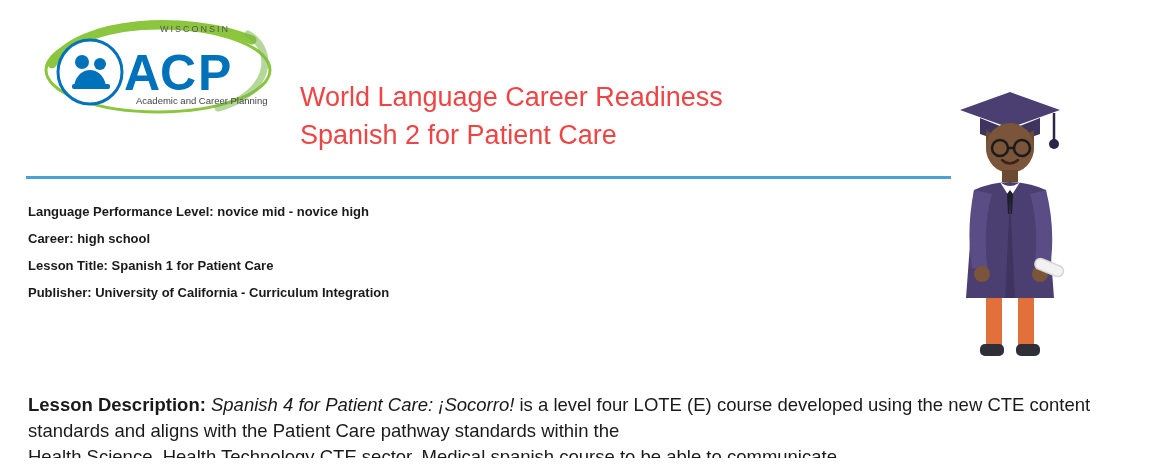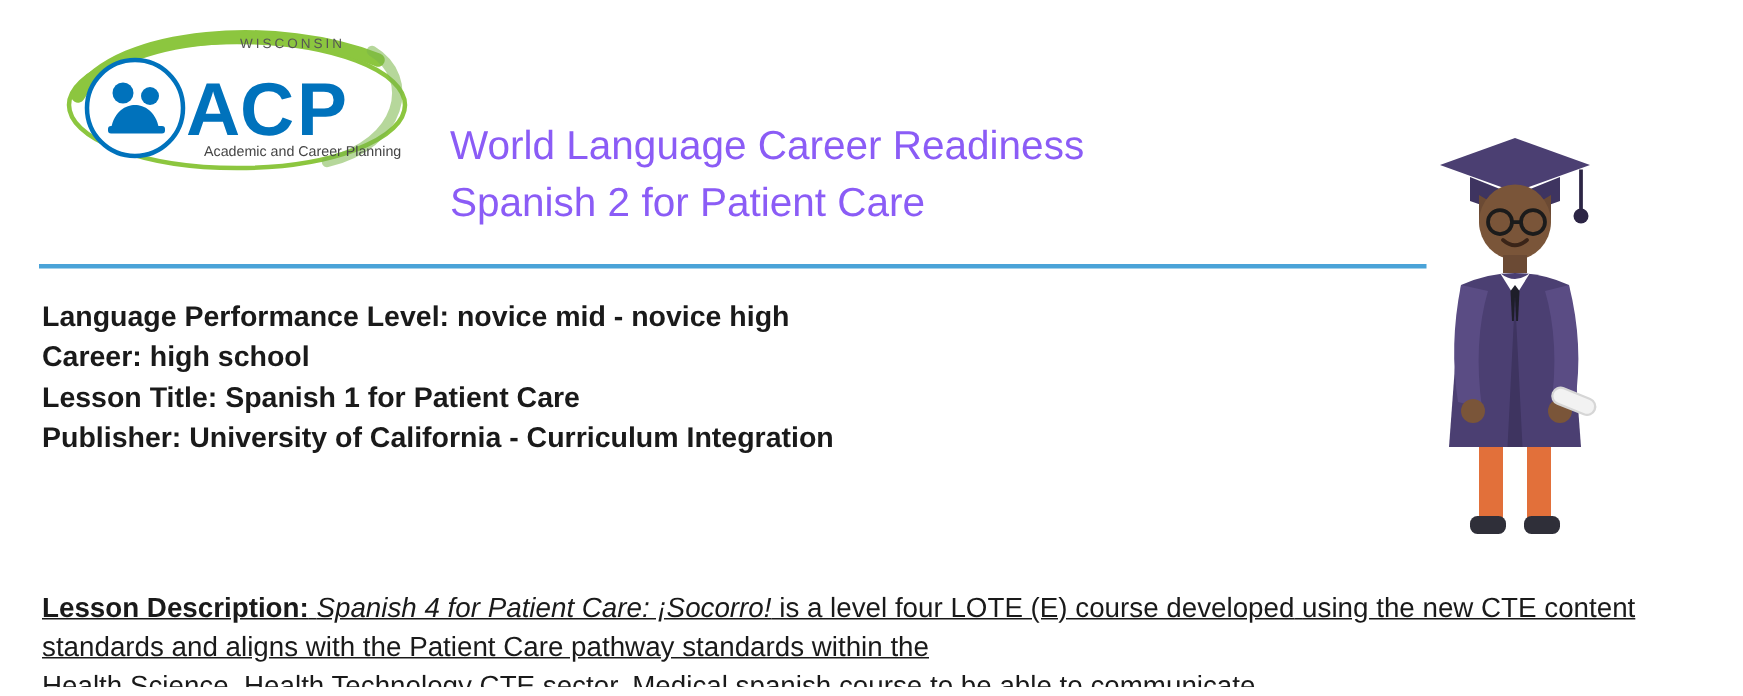"World Language Career Readiness" .title-line { color: #8b5cf6 -> #ef4444 }
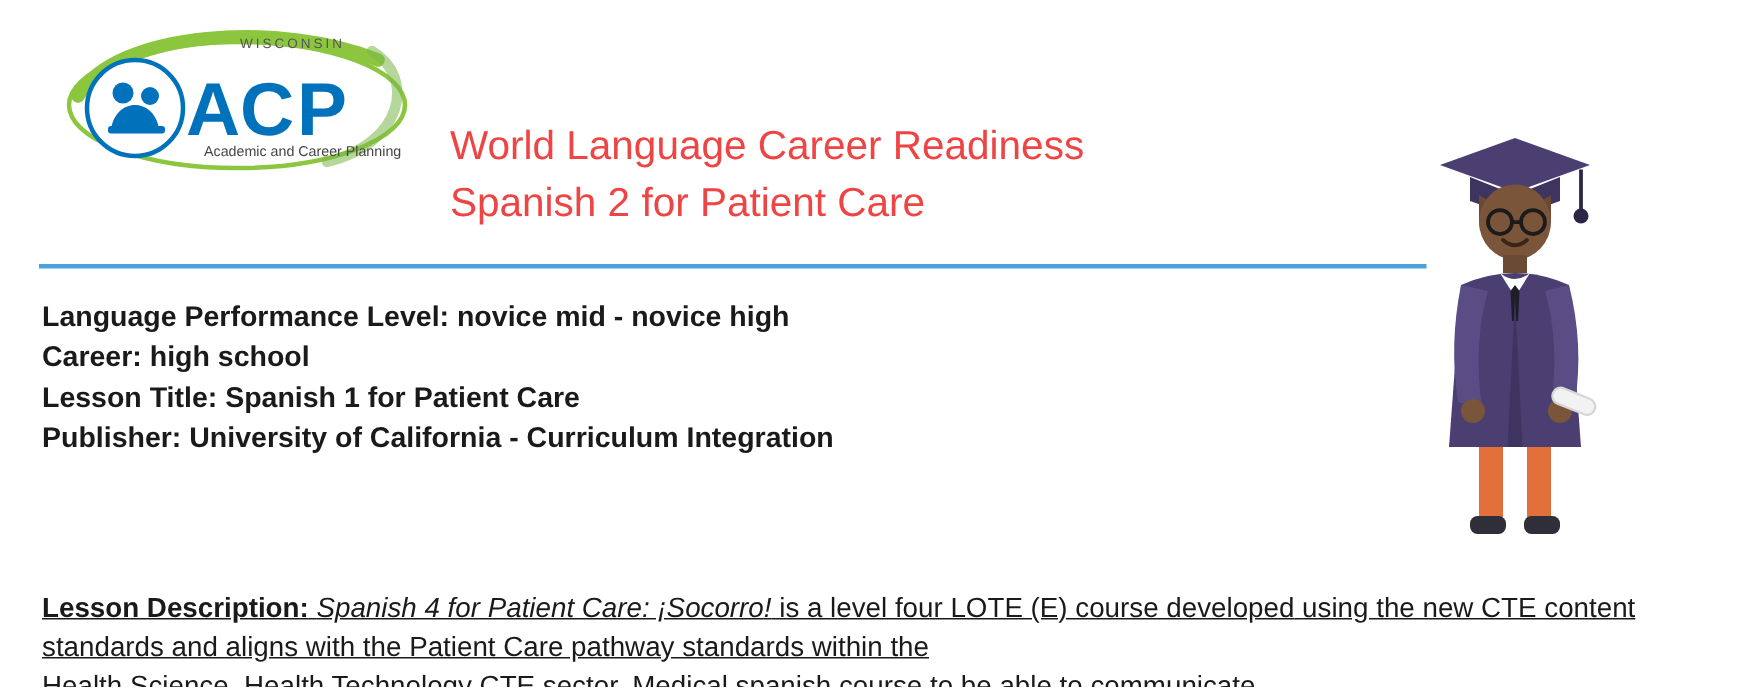"Language Performance Level: novice mid" .meta-line { font-size: 19px -> 13px }
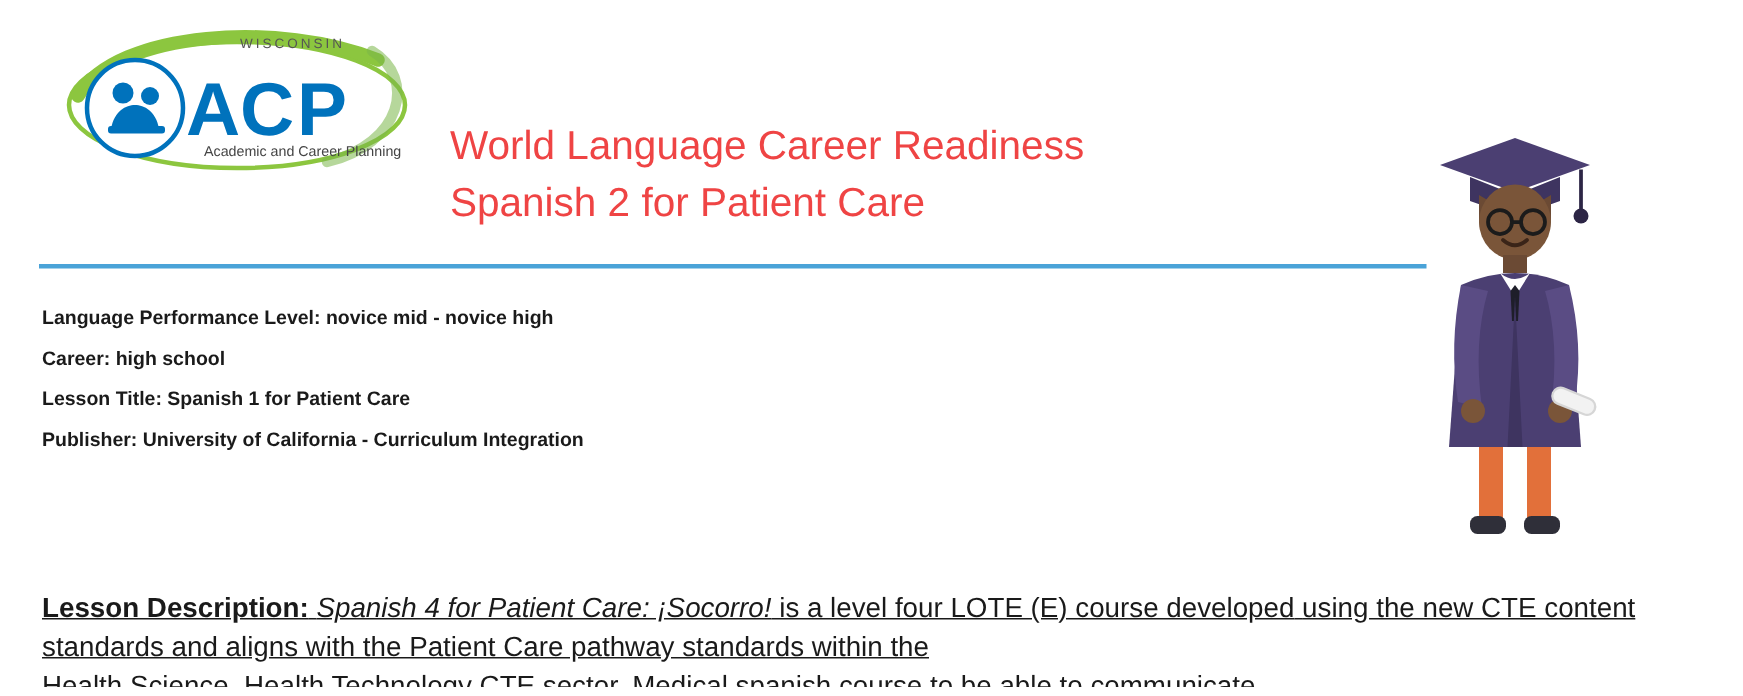"Lesson Description: Spanish 4 for" .desc { text-decoration: underline -> none }
